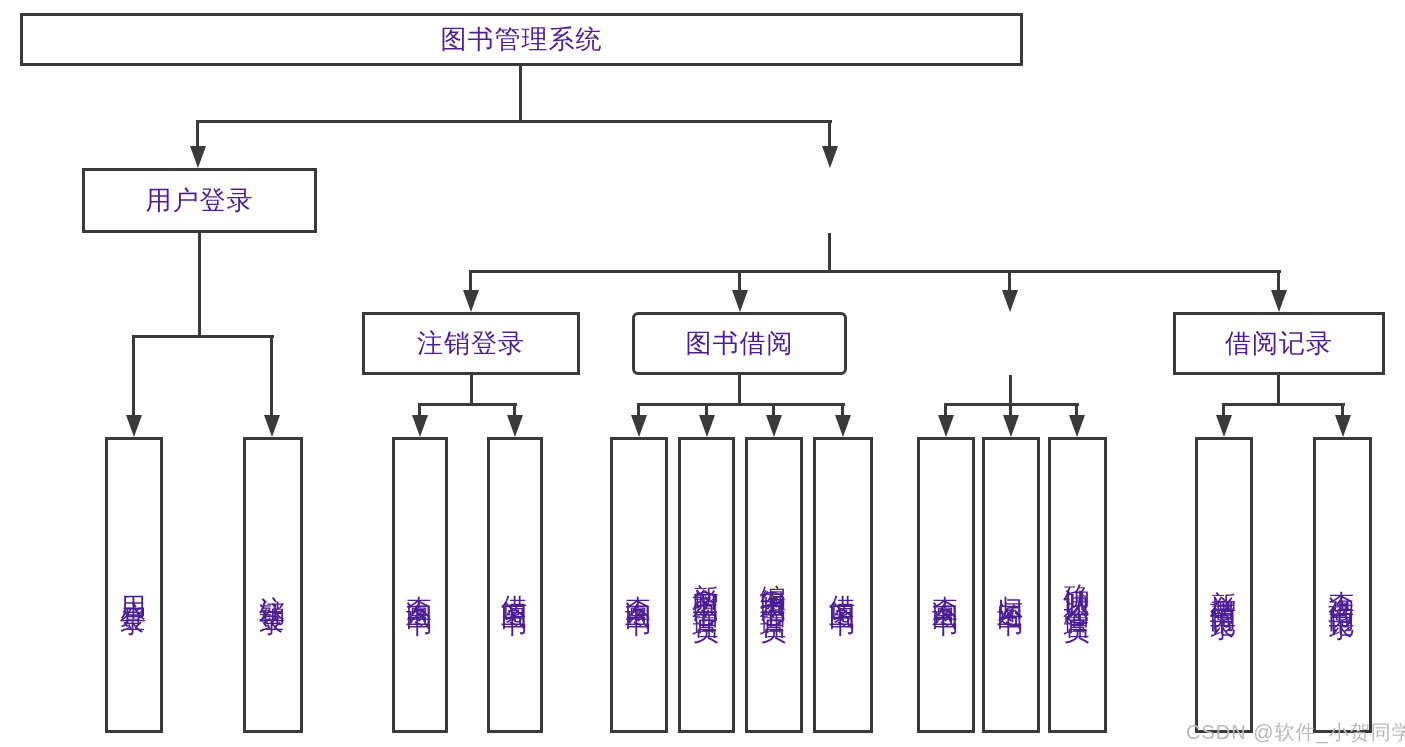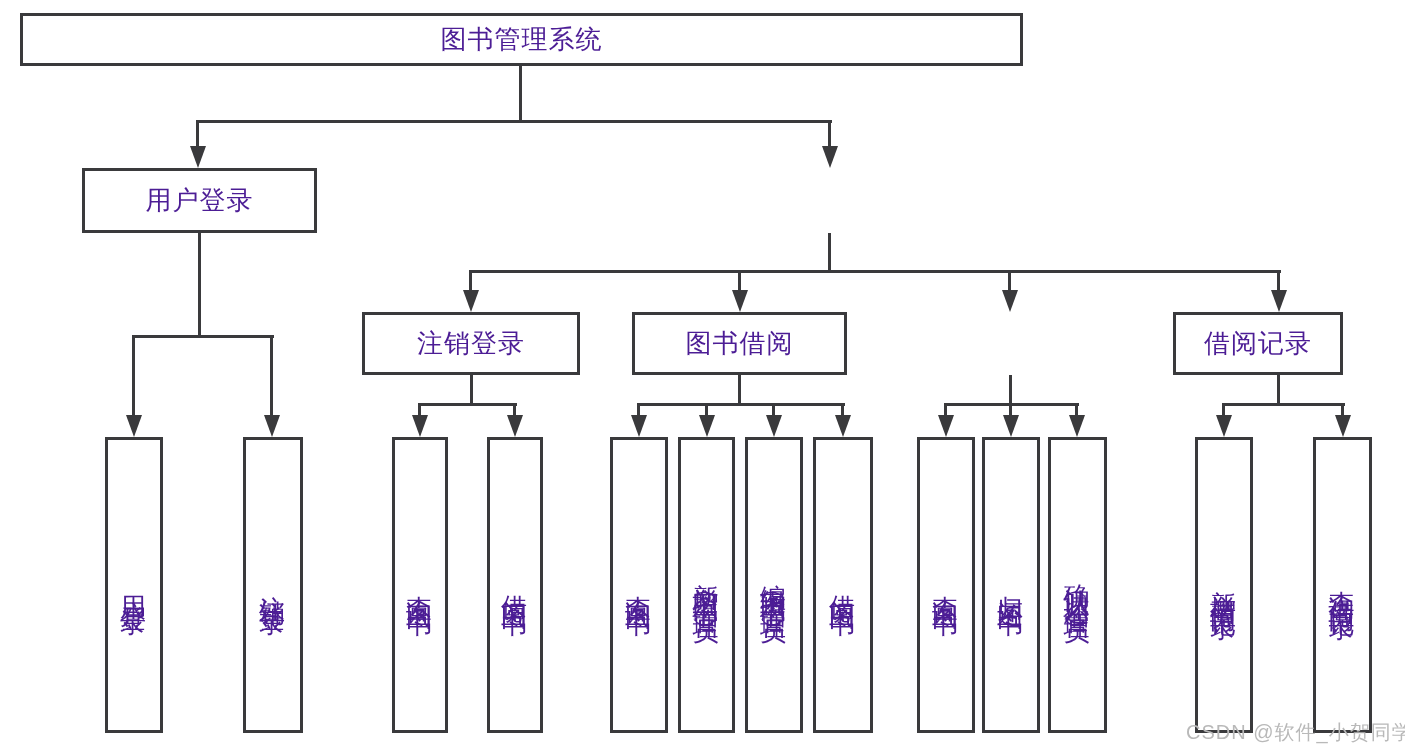"图书借阅" div.box { border-radius: none -> 6px }
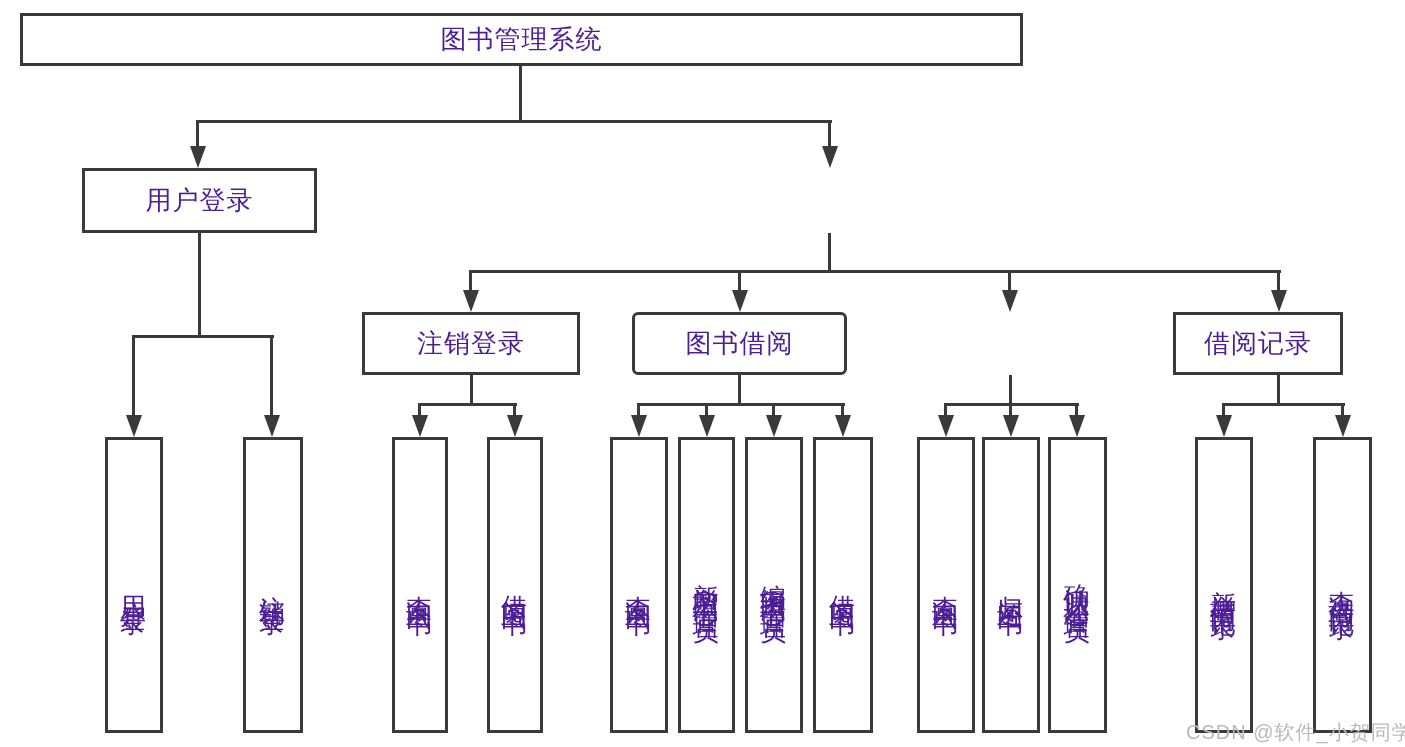"借阅记录" div.box { width: 170px -> 212px }
